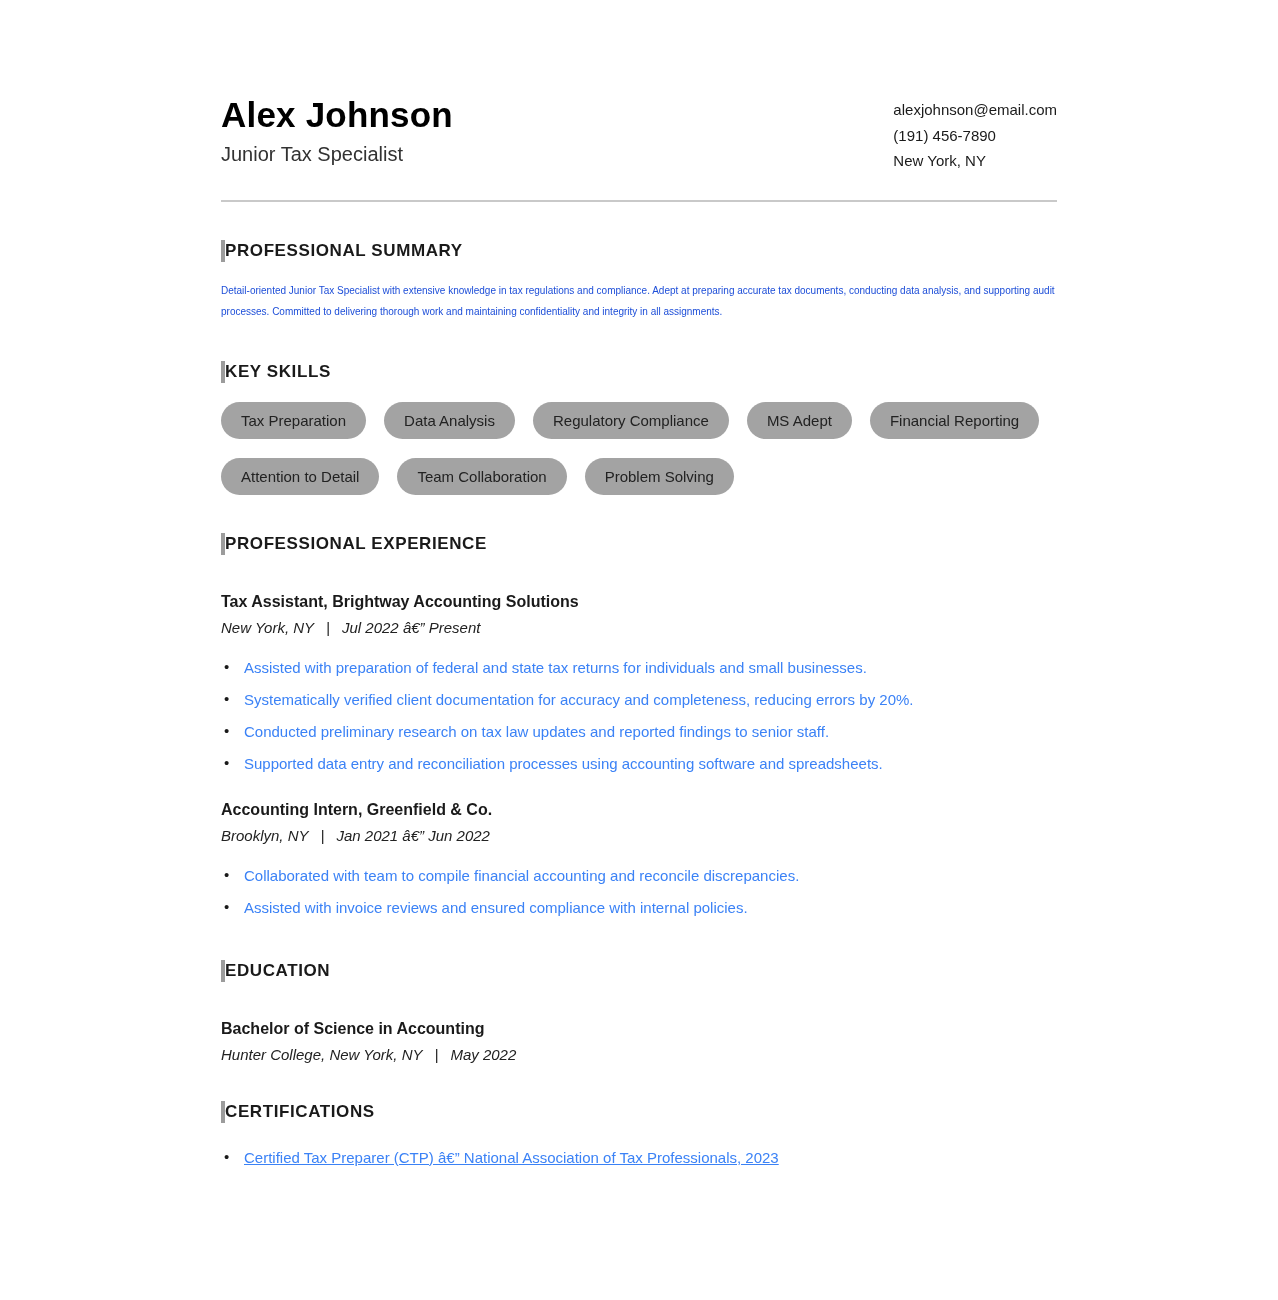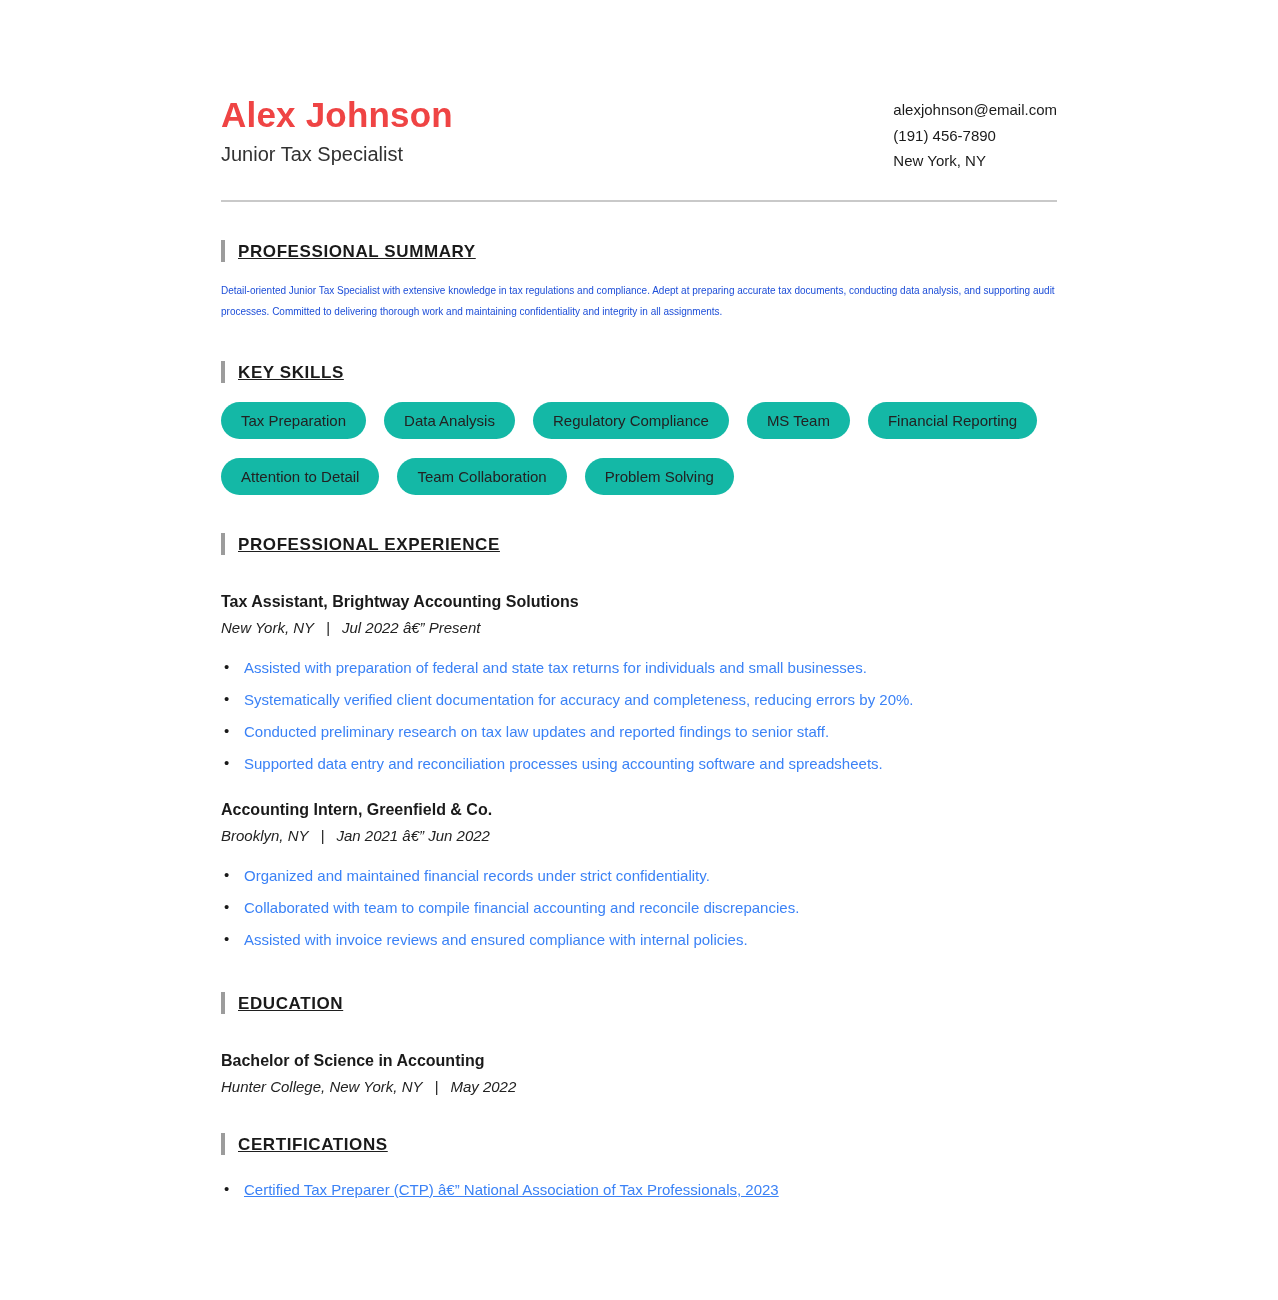"Alex Johnson" .person-name { color: #ef4444 -> #000000 }
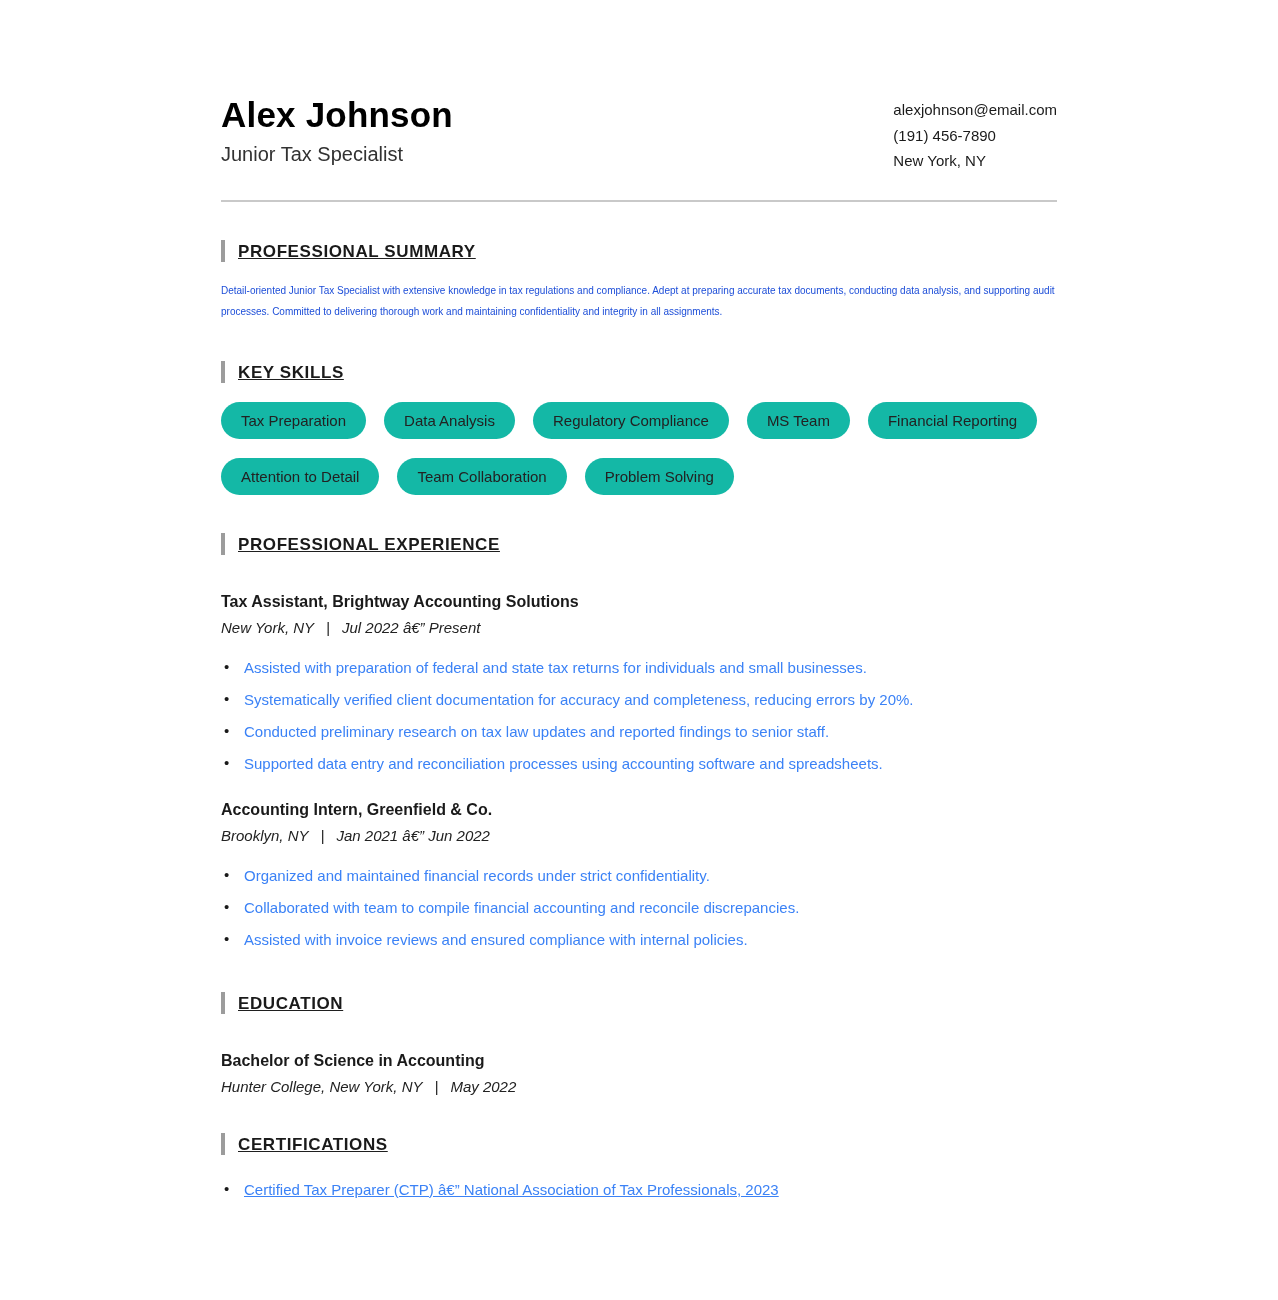"PROFESSIONAL SUMMARY" .sec-head { align-items: flex-end -> center; gap: 13px -> none; text-decoration: underline -> none }
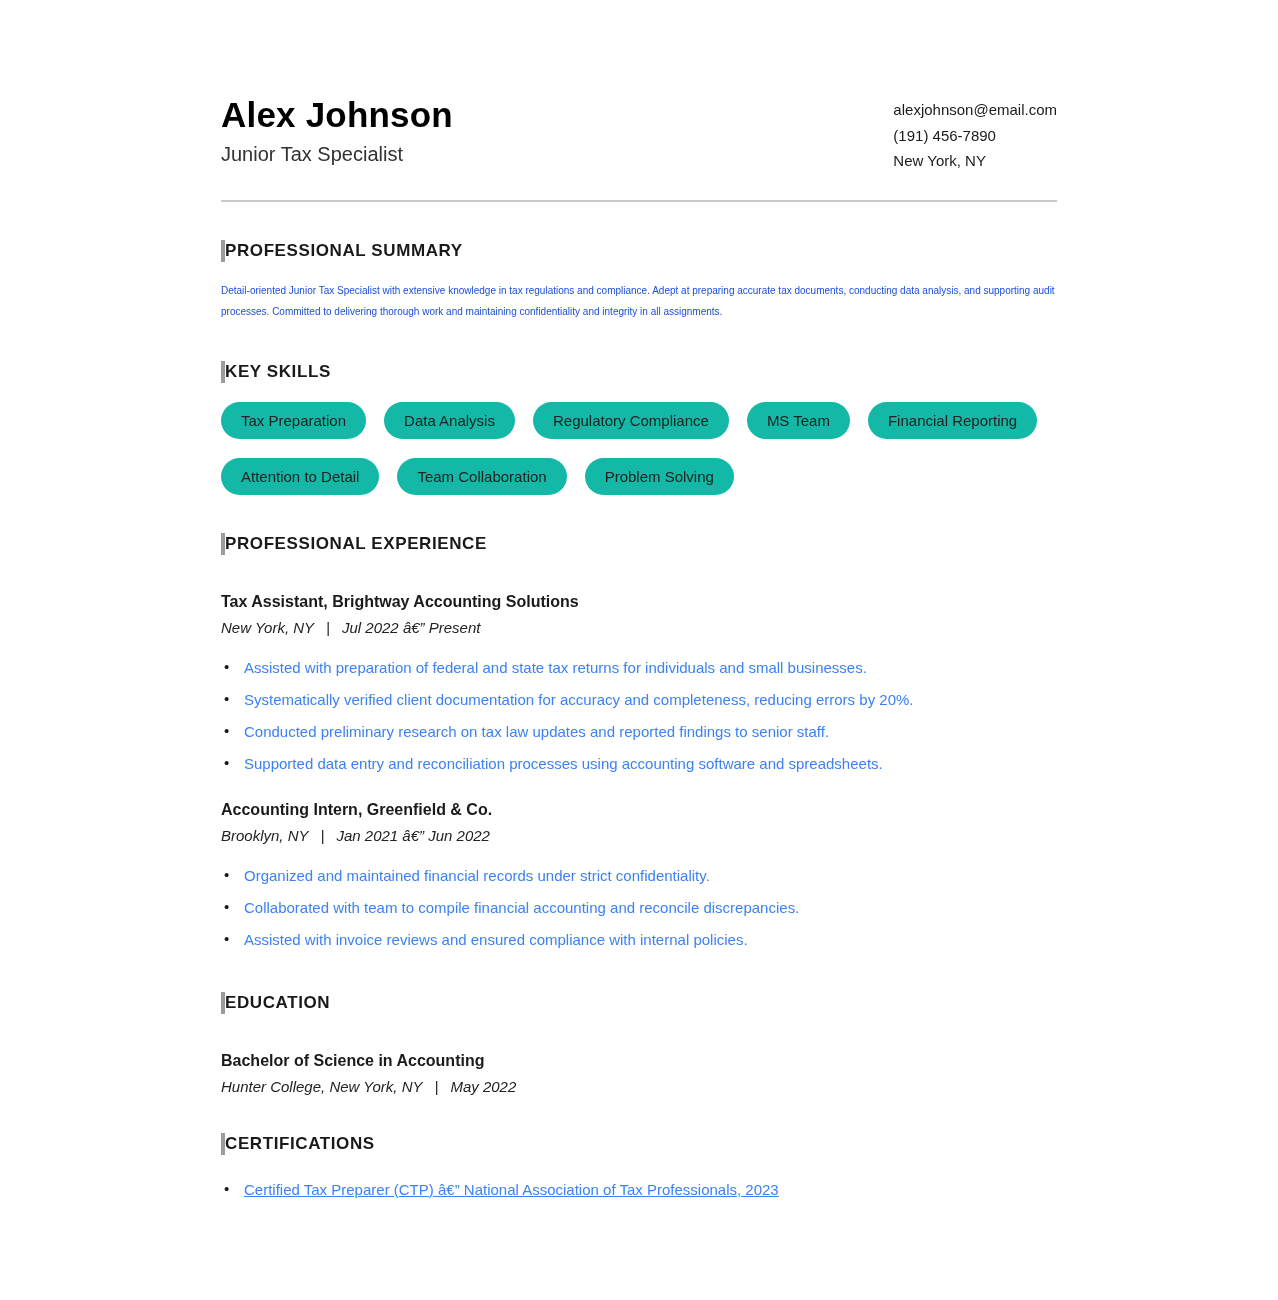"Tax Preparation" .pill { background: #14b8a6 -> #a3a3a3 }
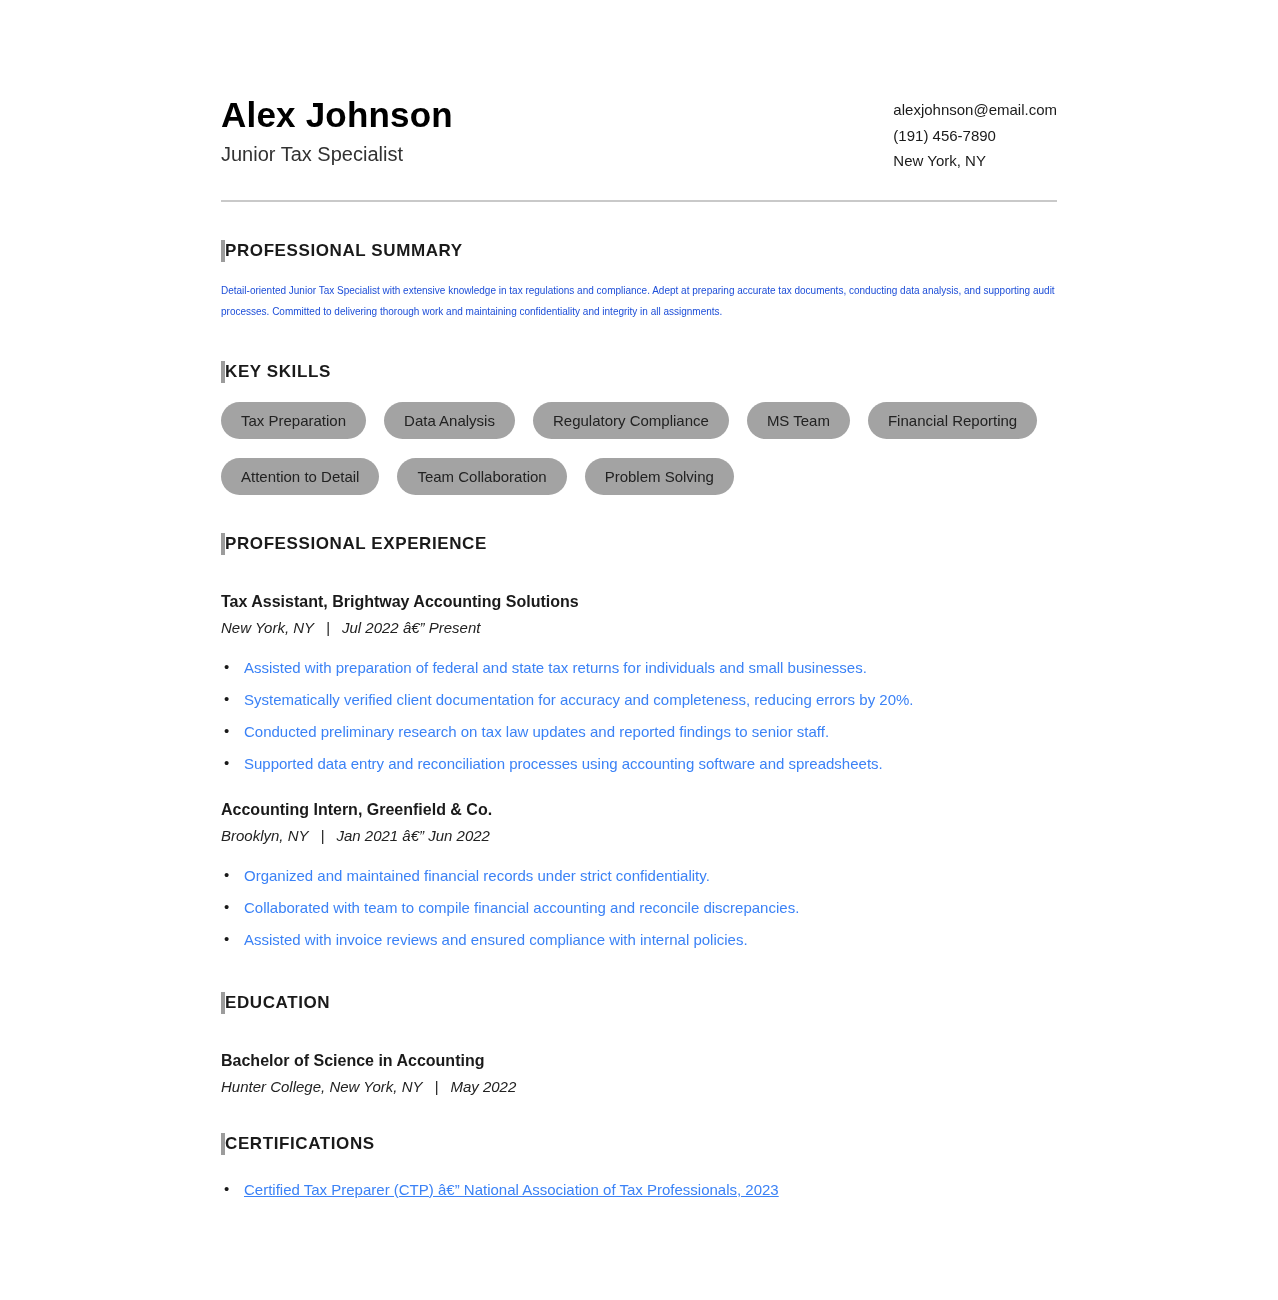"MS Team" span.pill { text: Team -> Adept }
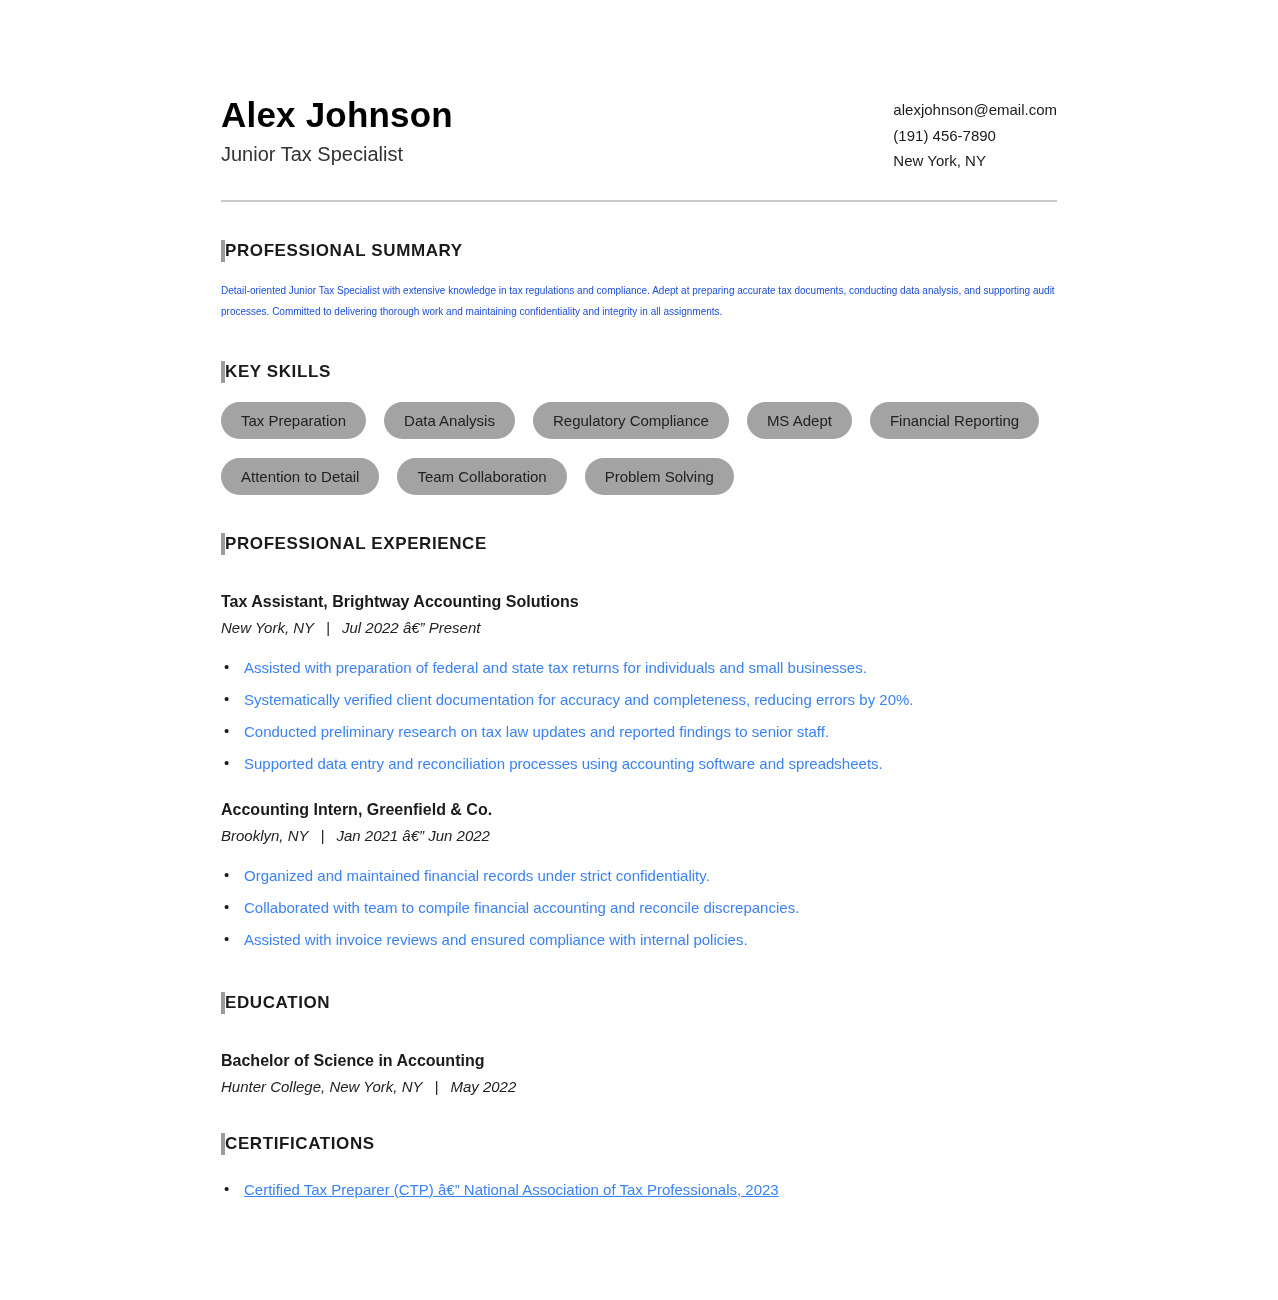"Organized and maintained financial" li { html: <li>Organized and maintained financial records under strict confidentiality.</li> -> none }
